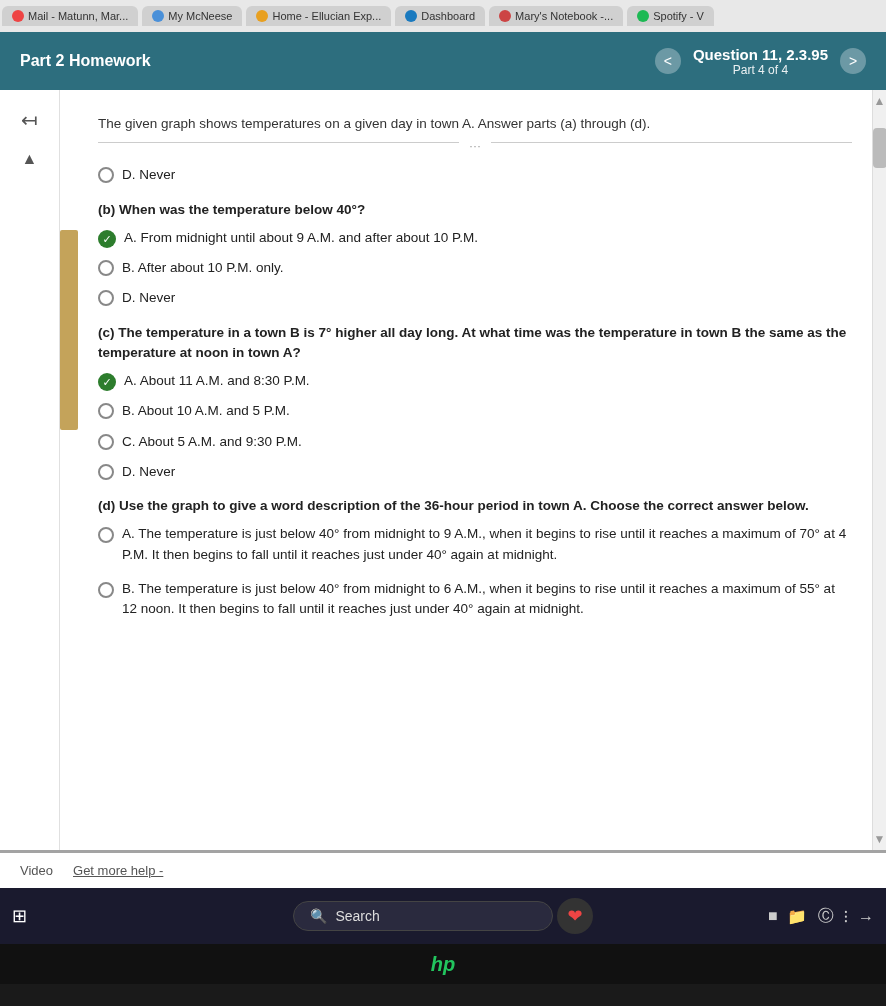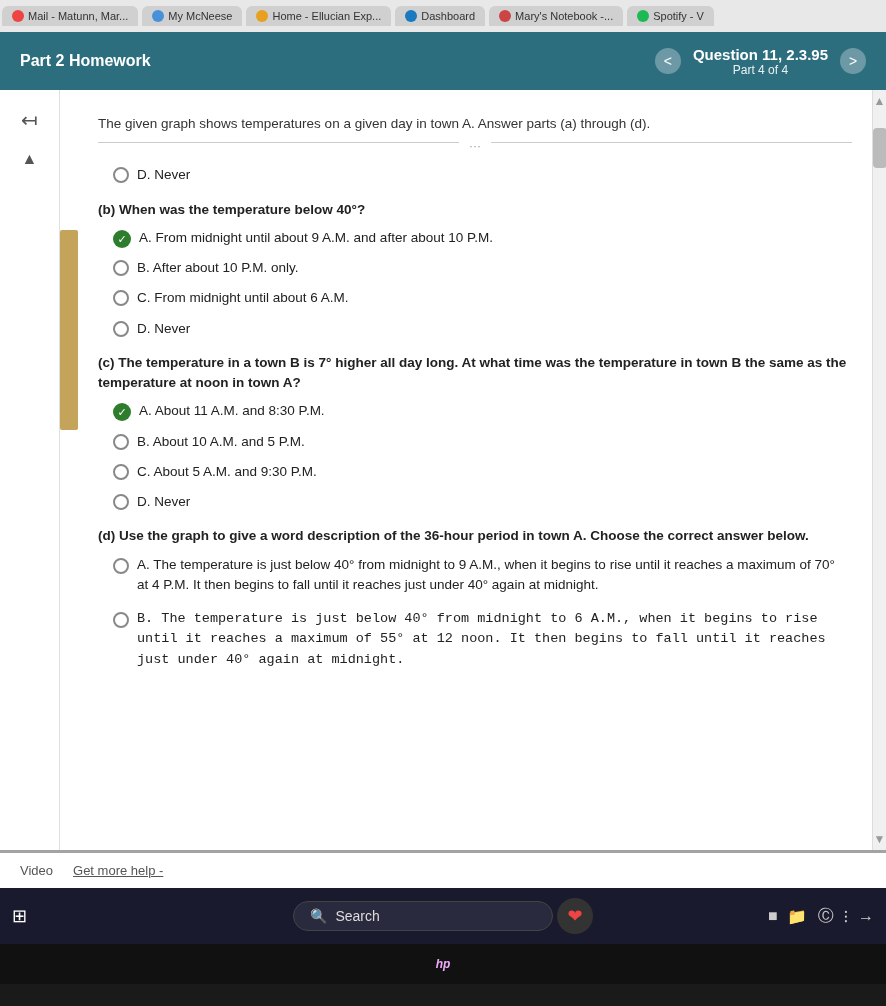"D. Never" .answer-option { margin: 6px 15px -> 6px 0 }
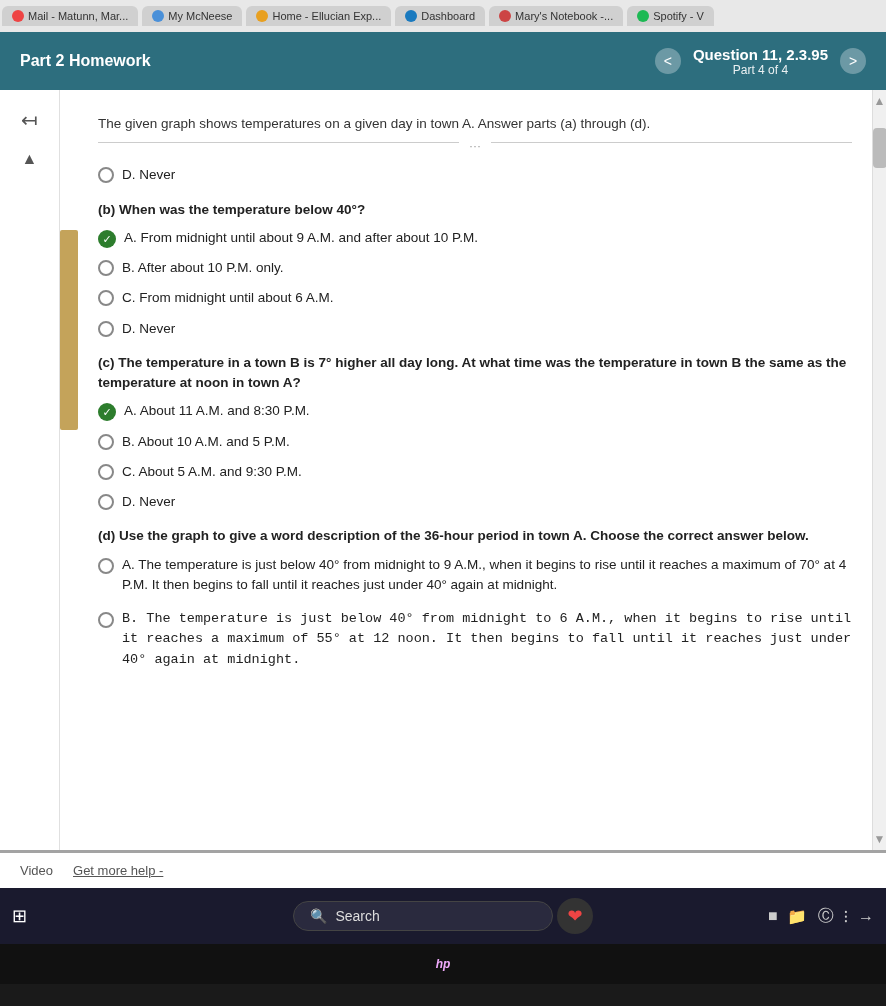"C. From midnight until about" div.answer-option { html: <div> <div></div> <span>C. From midnight until about 6 A.M.</span> </div> -> none }
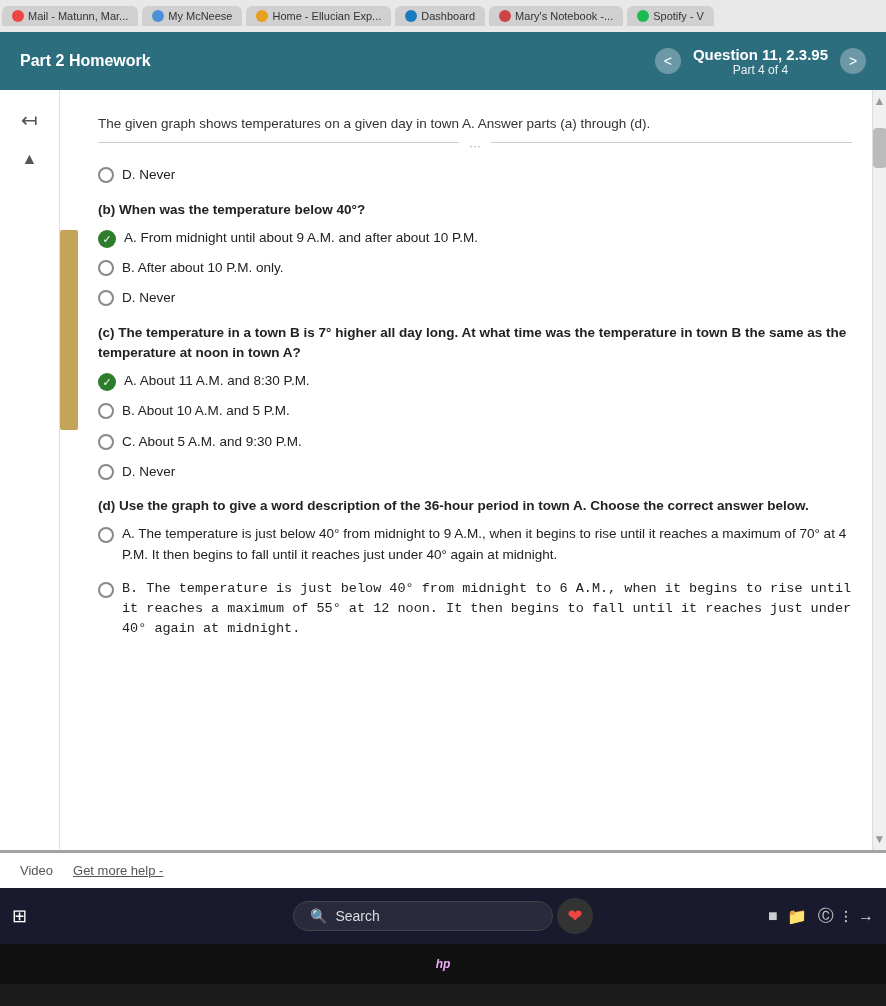"B. The temperature is just" div.answer-option { font-family: Liberation Mono, monospace -> none }
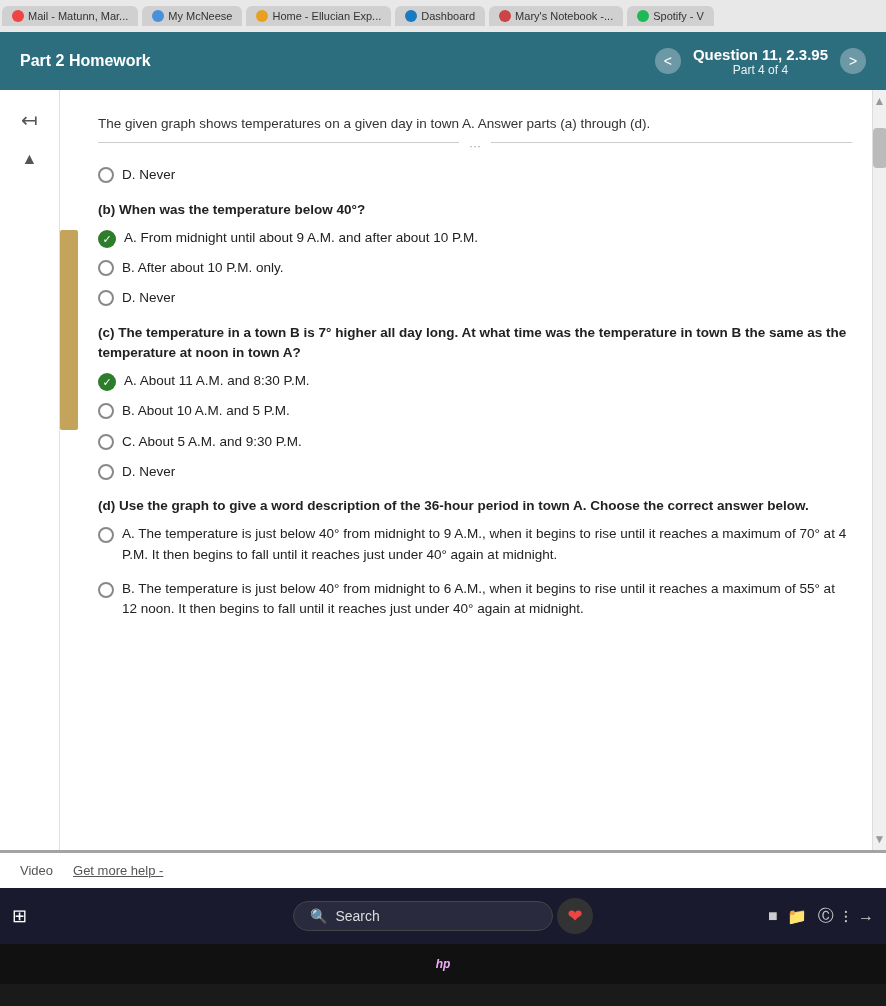"hp" .hp-logo { color: #f0abfc -> #22c55e; font-size: 12px -> 20px }
